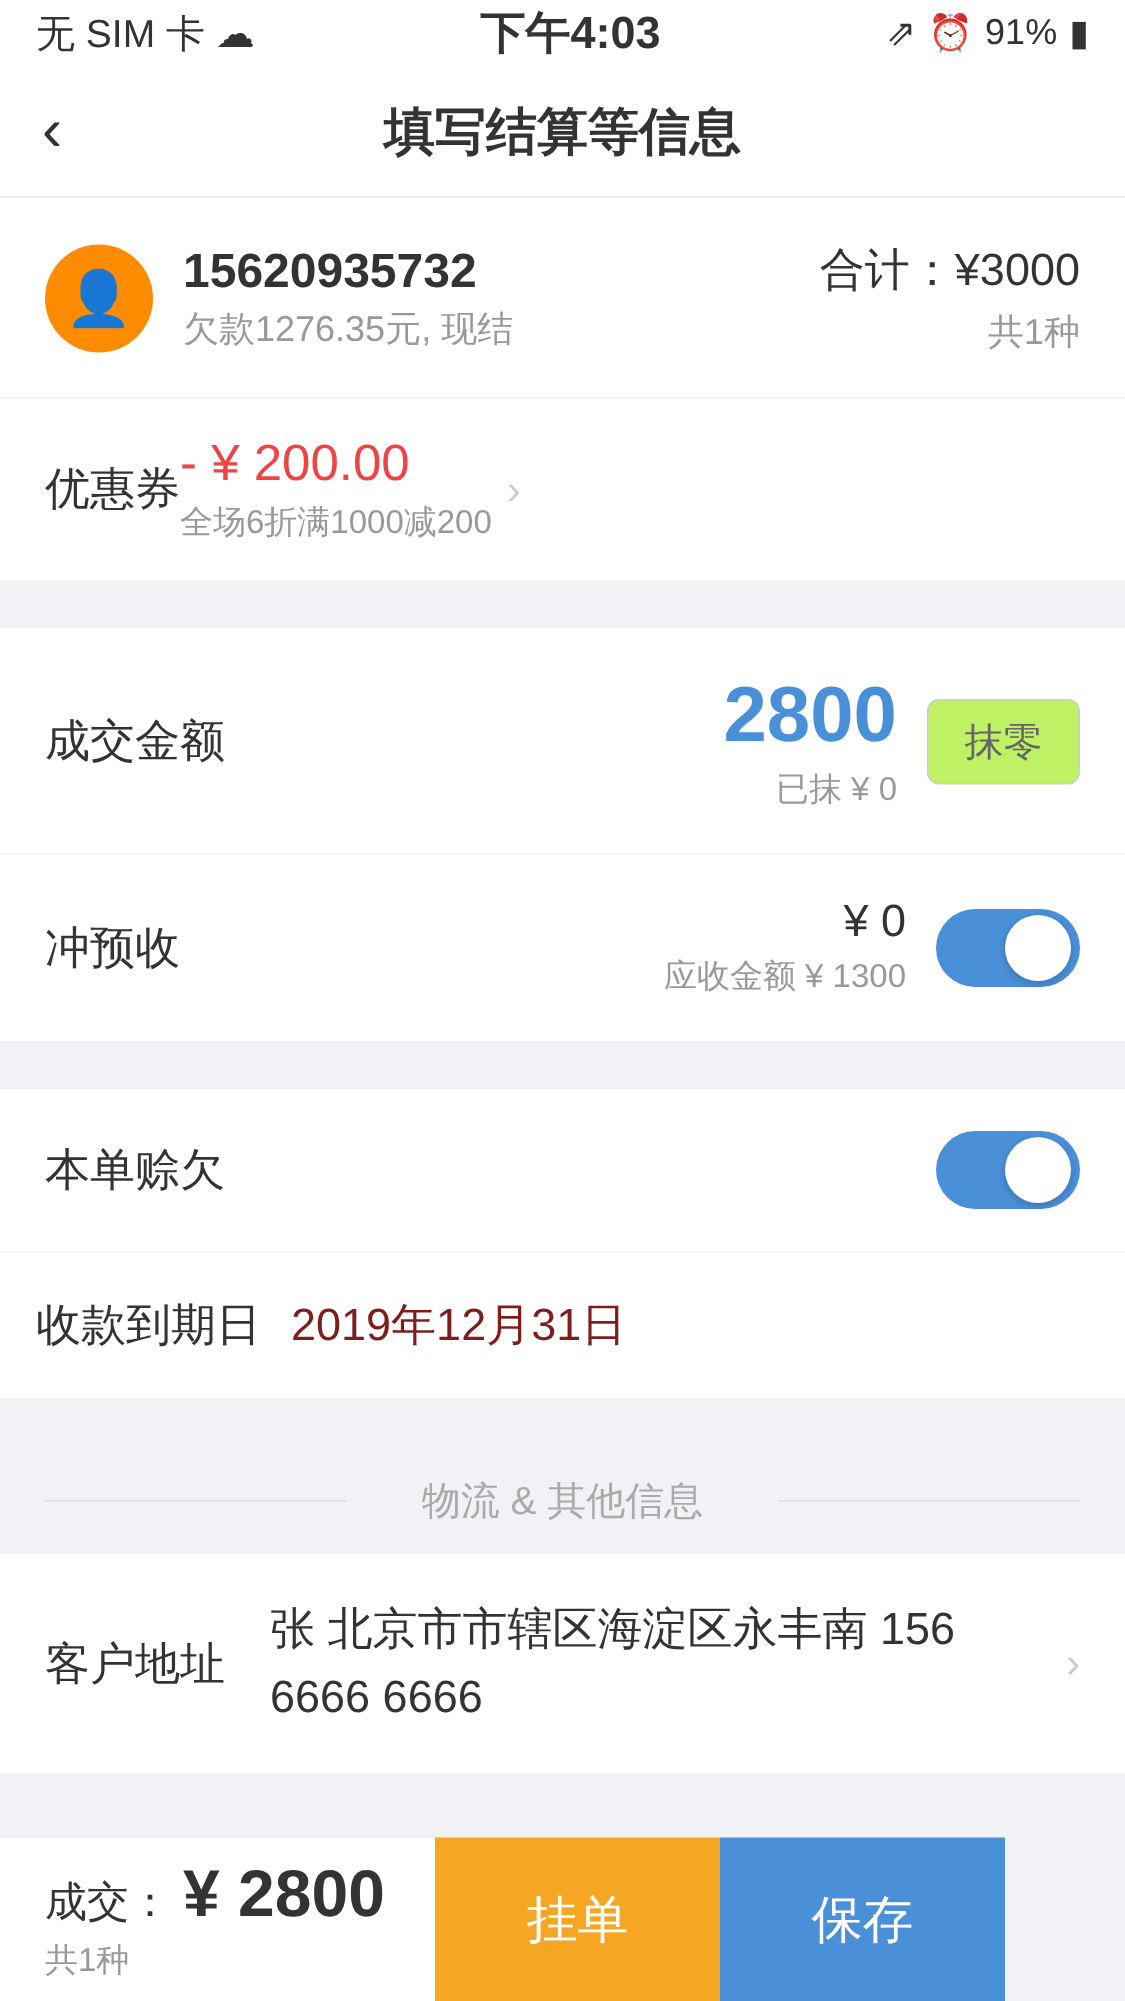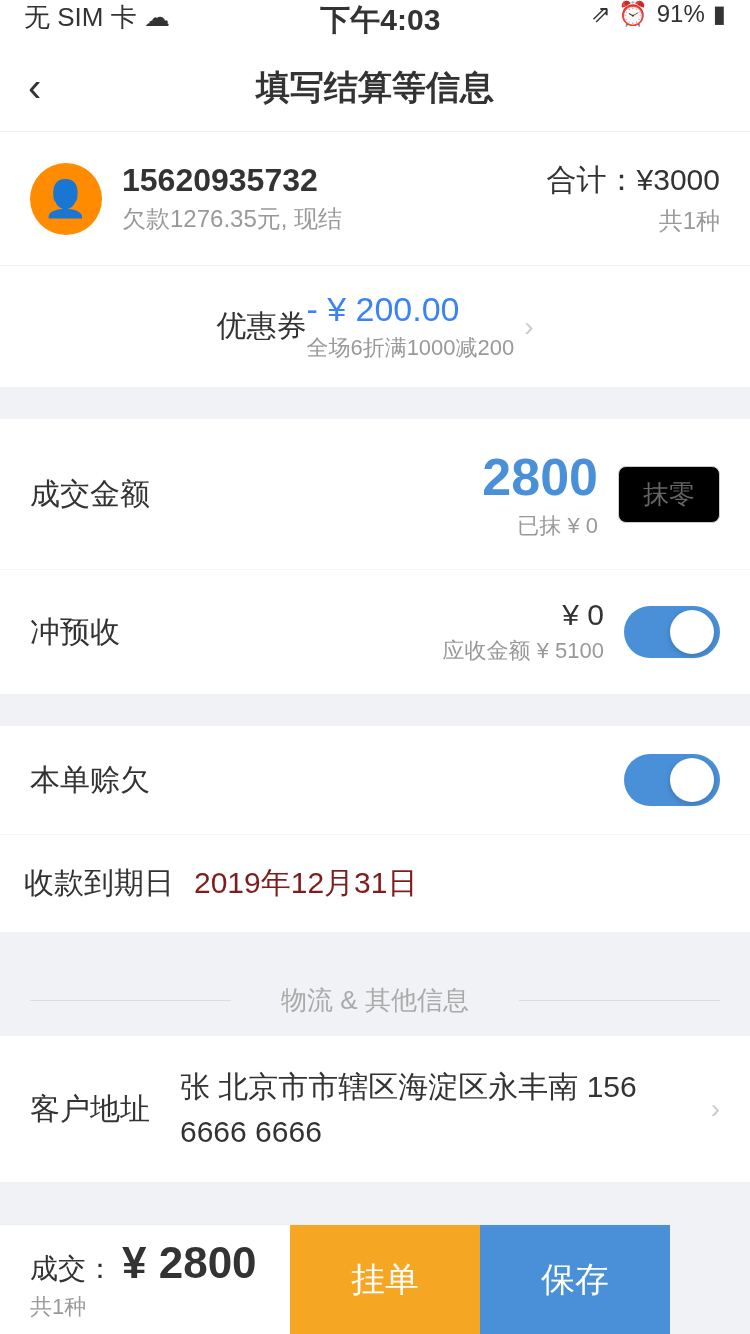"无 SIM 卡 ☁" .status-bar { align-items: flex-start -> center }
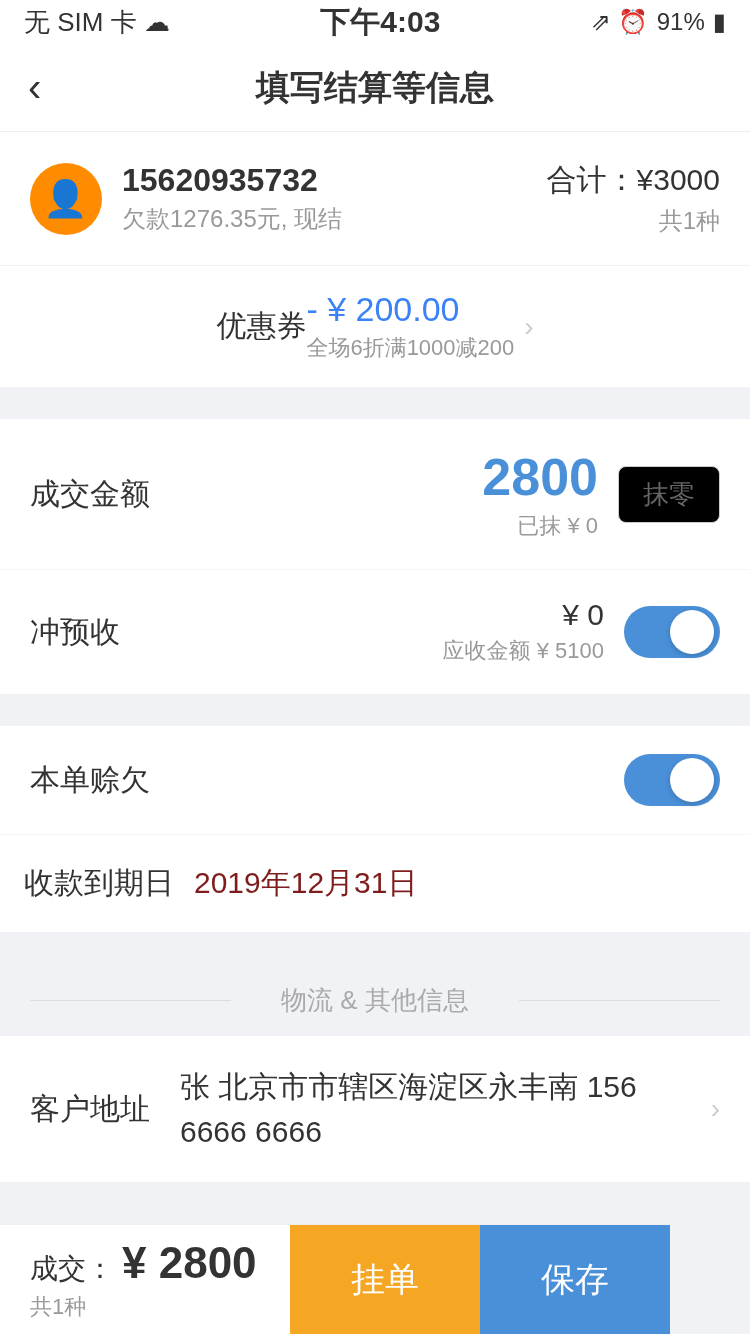"优惠券" .coupon-row { justify-content: center -> flex-start }
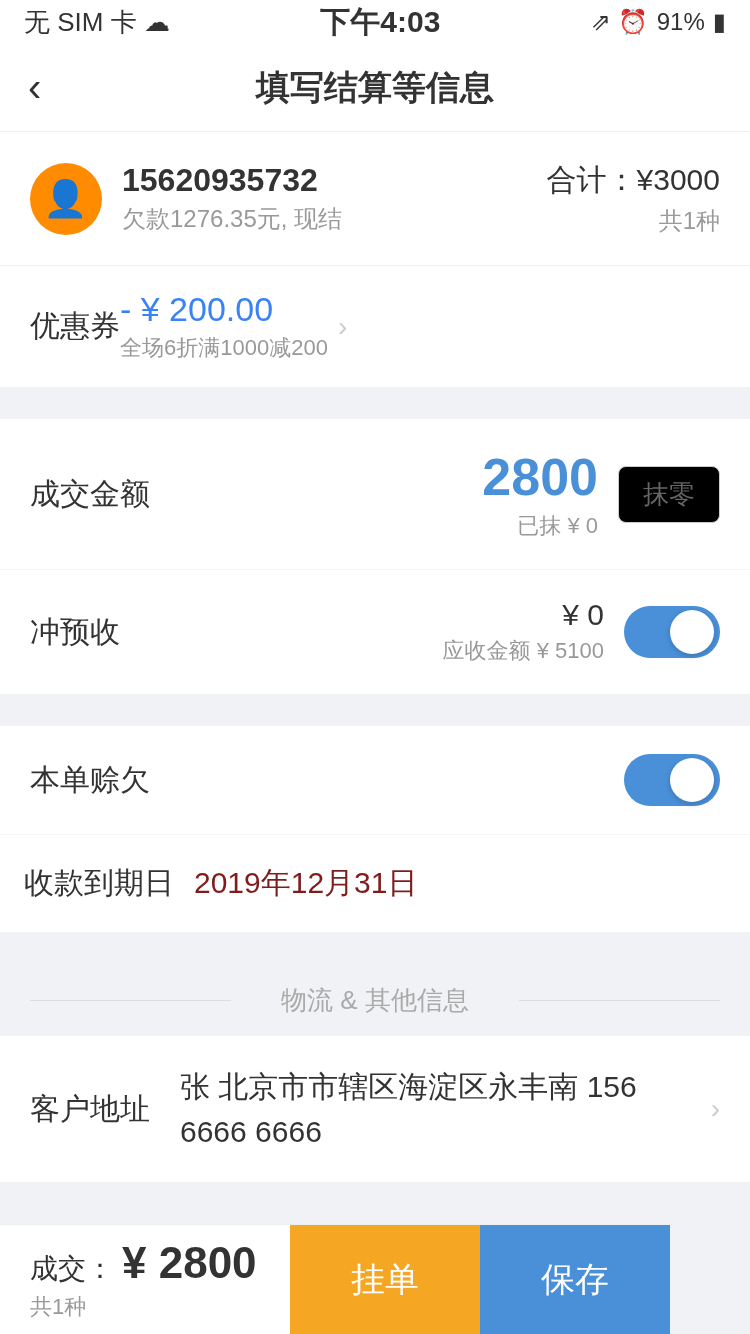"- ¥ 200.00" .coupon-discount { color: #3b82f6 -> #ef4444 }
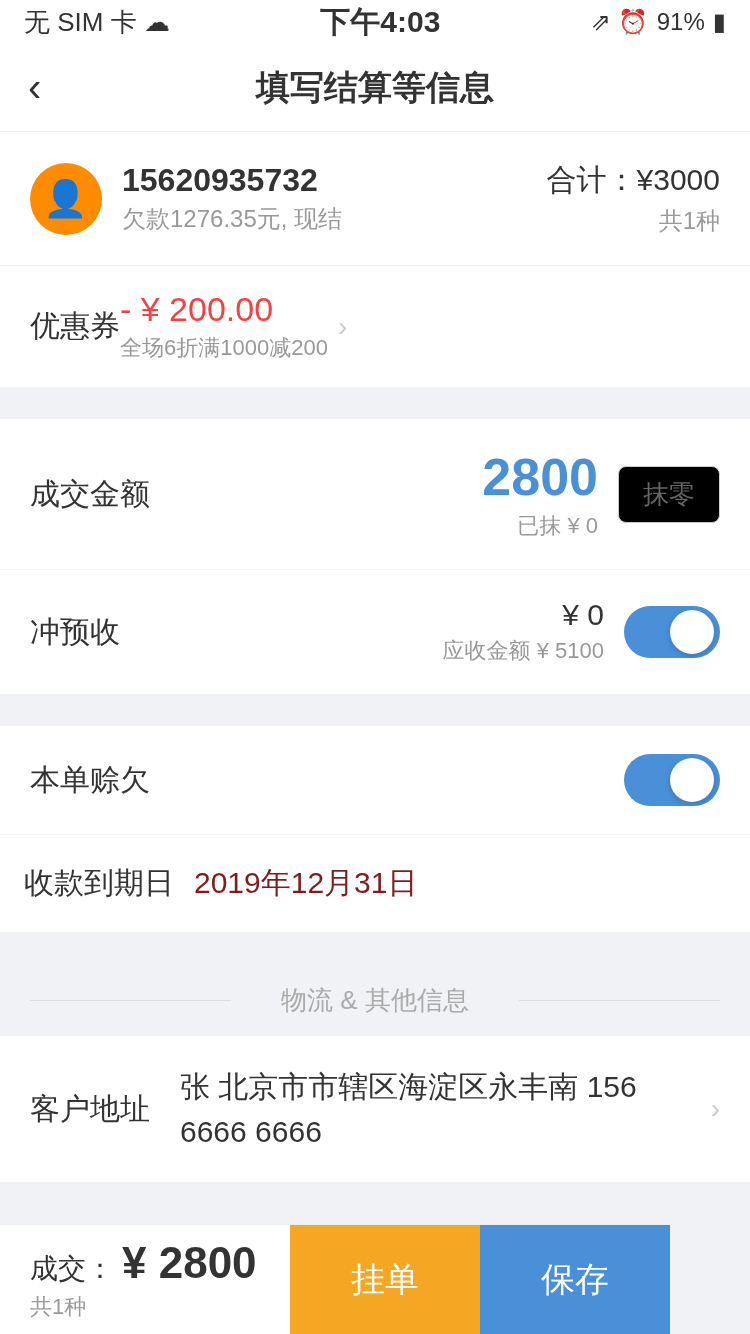"抹零" .round-btn { background: #000000 -> #bef264 }
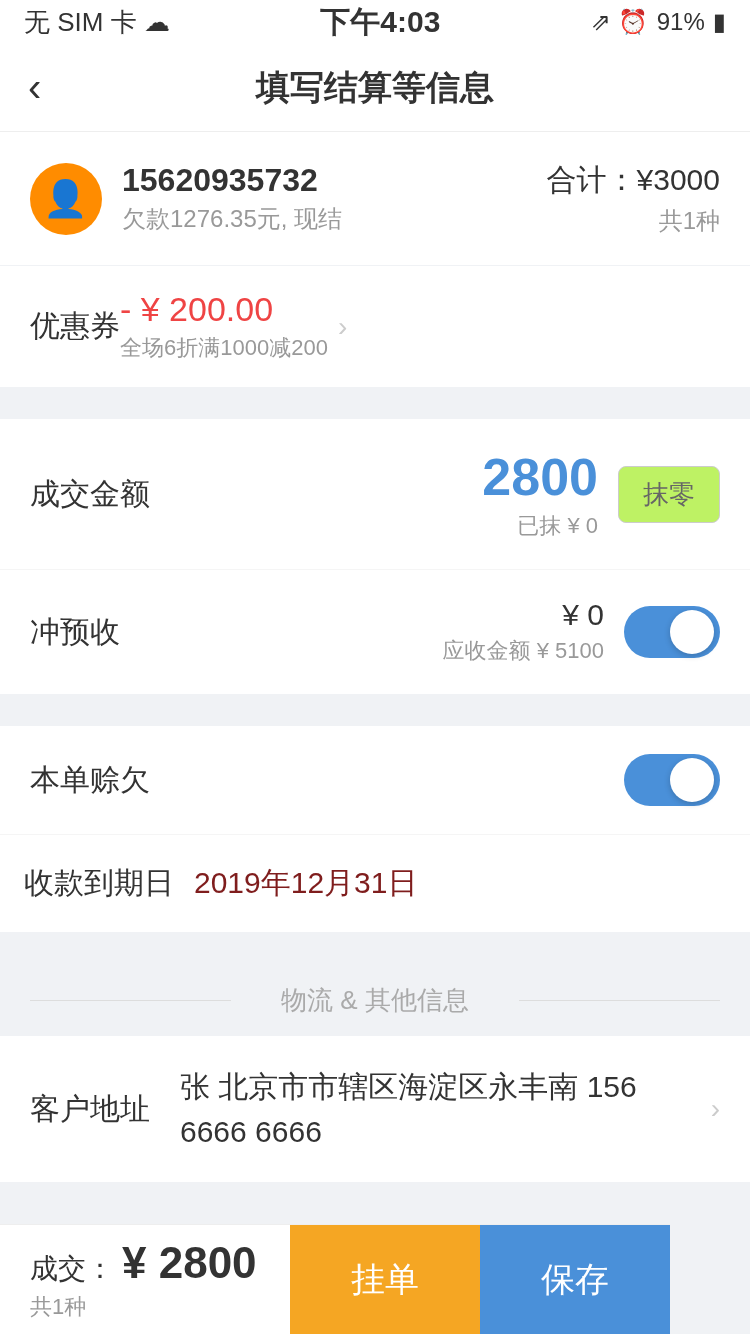"应收金额 ¥ 5100" div.prepay-sub { text: 5100 -> 1300 }
